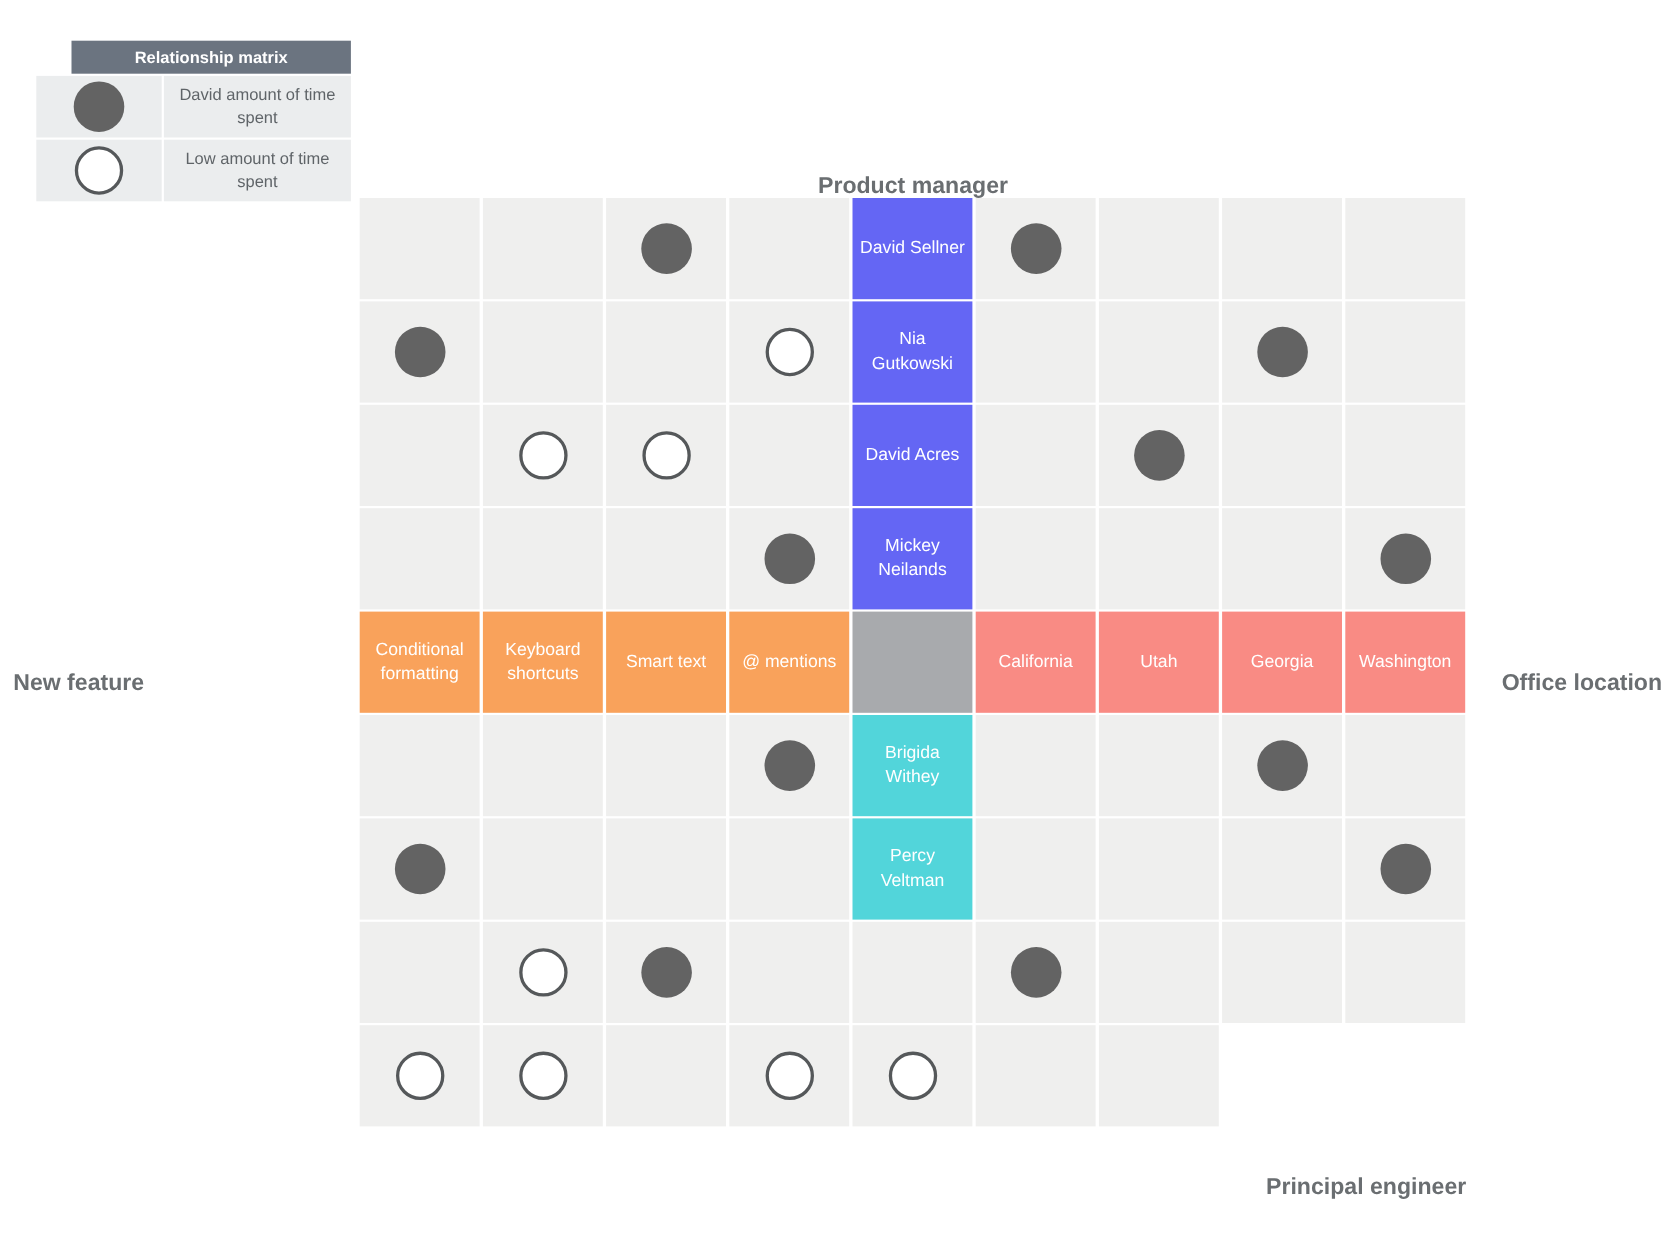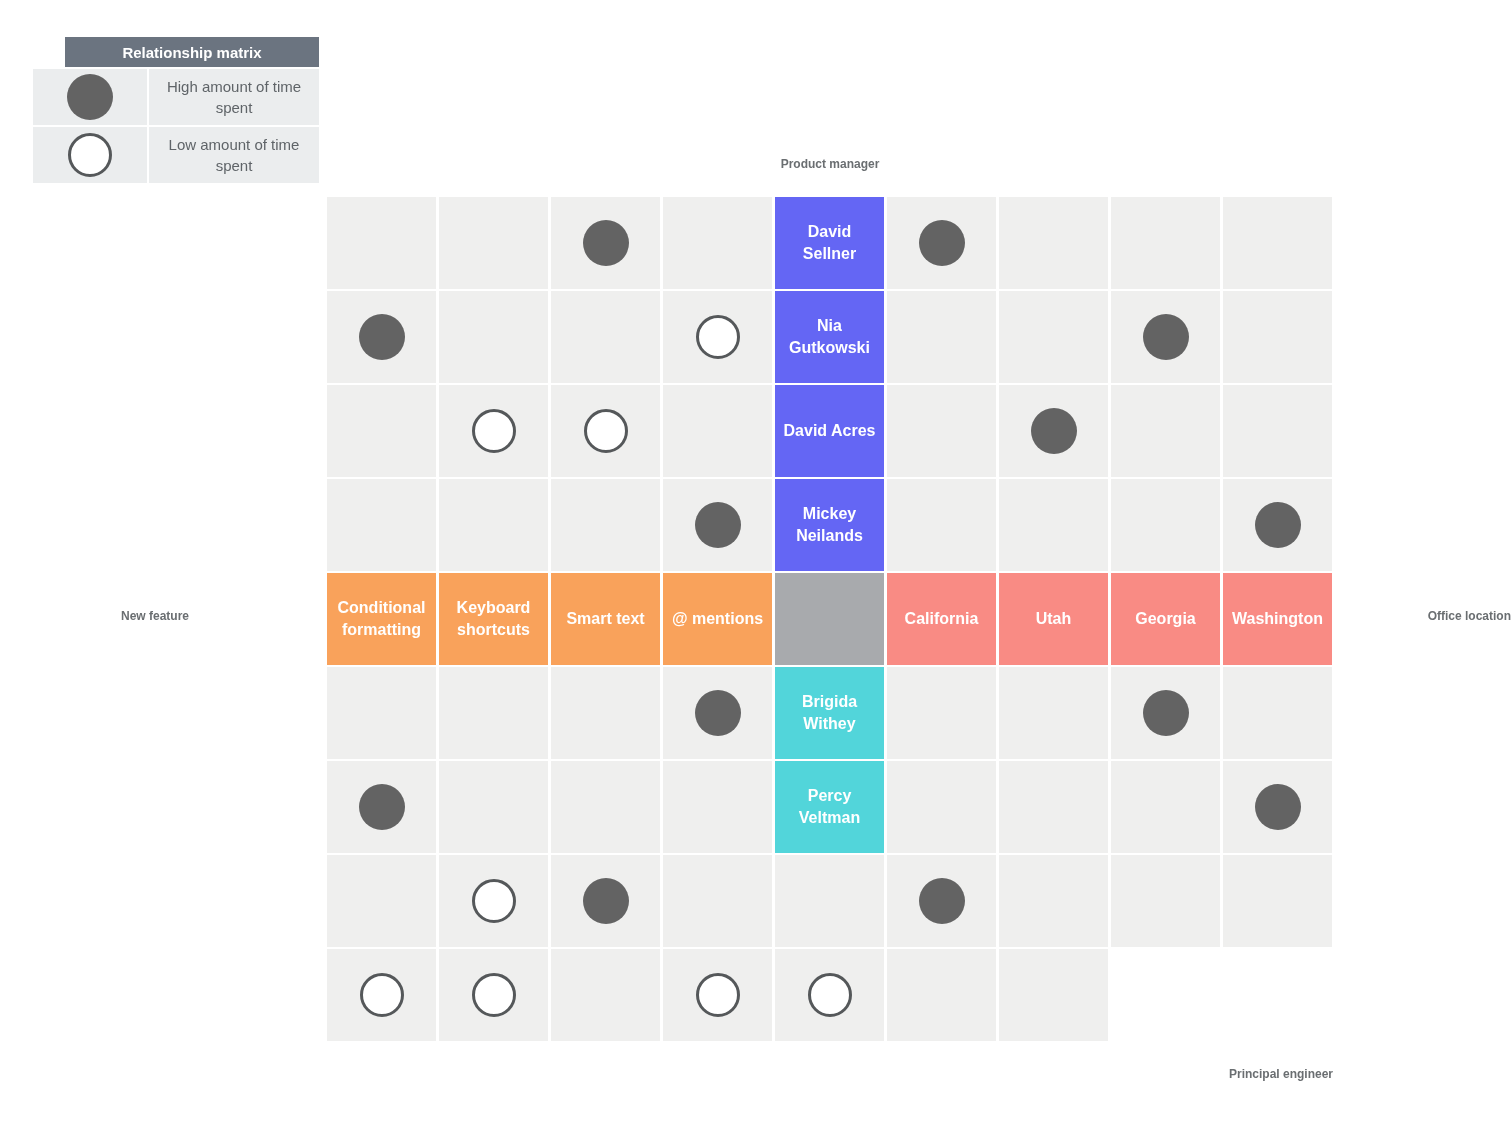"High amount of time spent" div.legend-label-cell { text: High -> David }
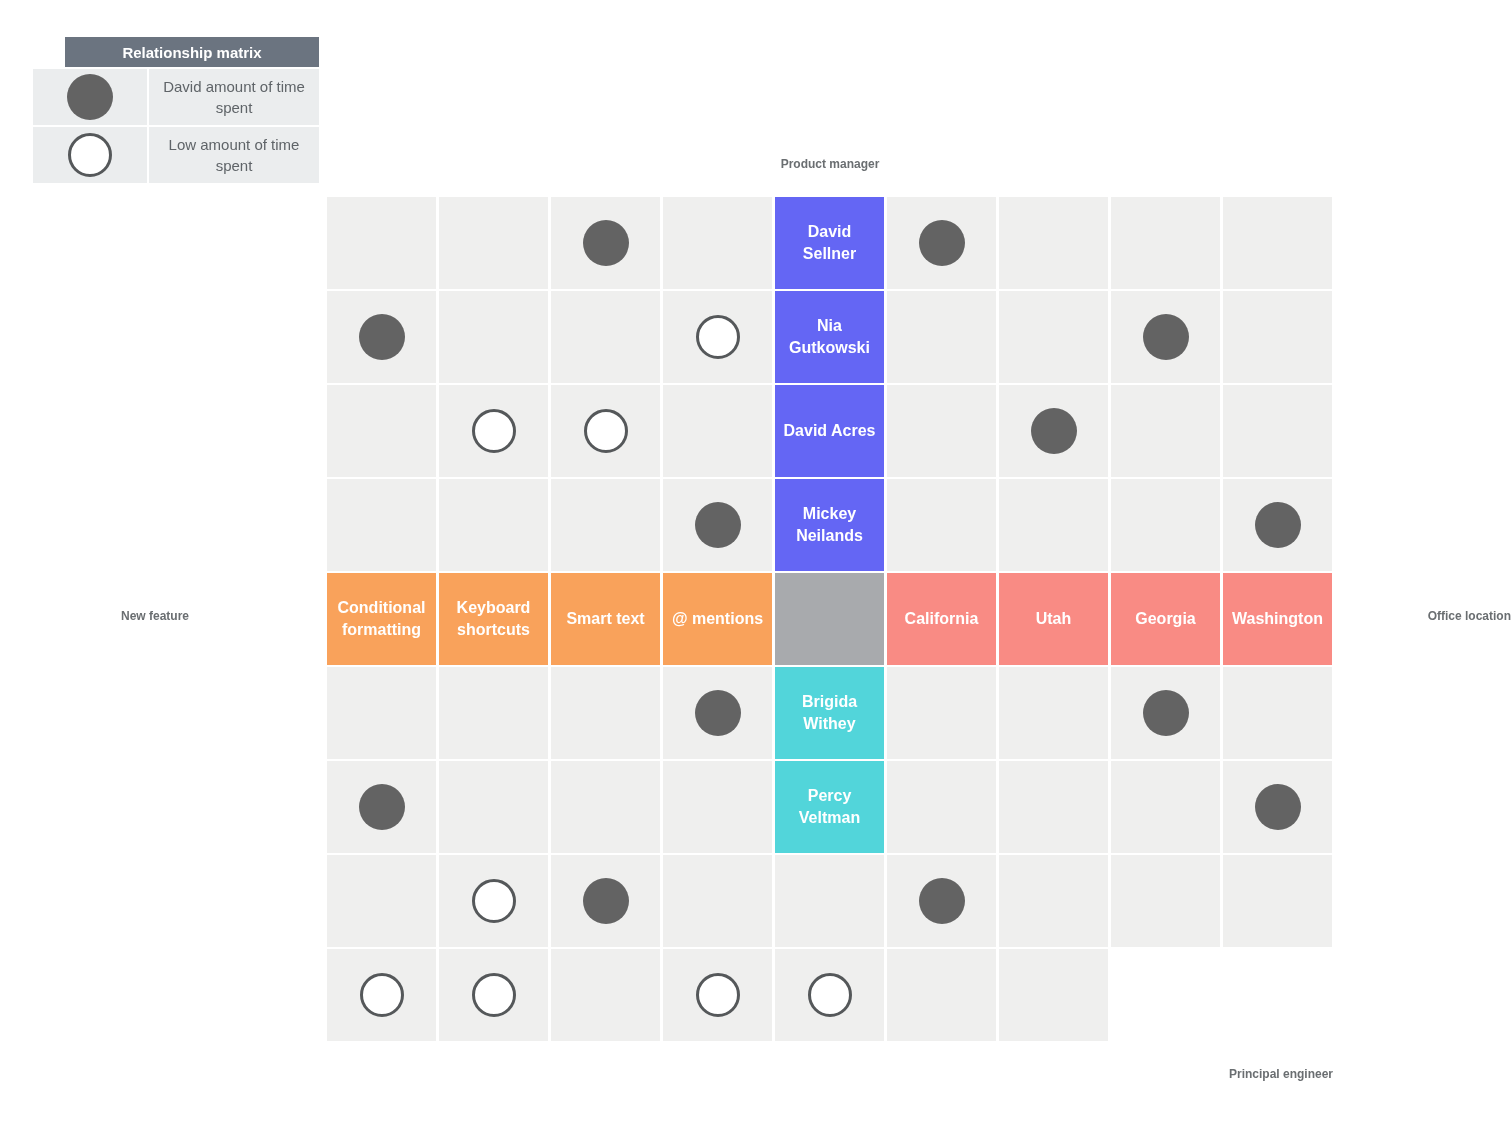"Product manager" .axis-label { font-size: 12px -> 21px }
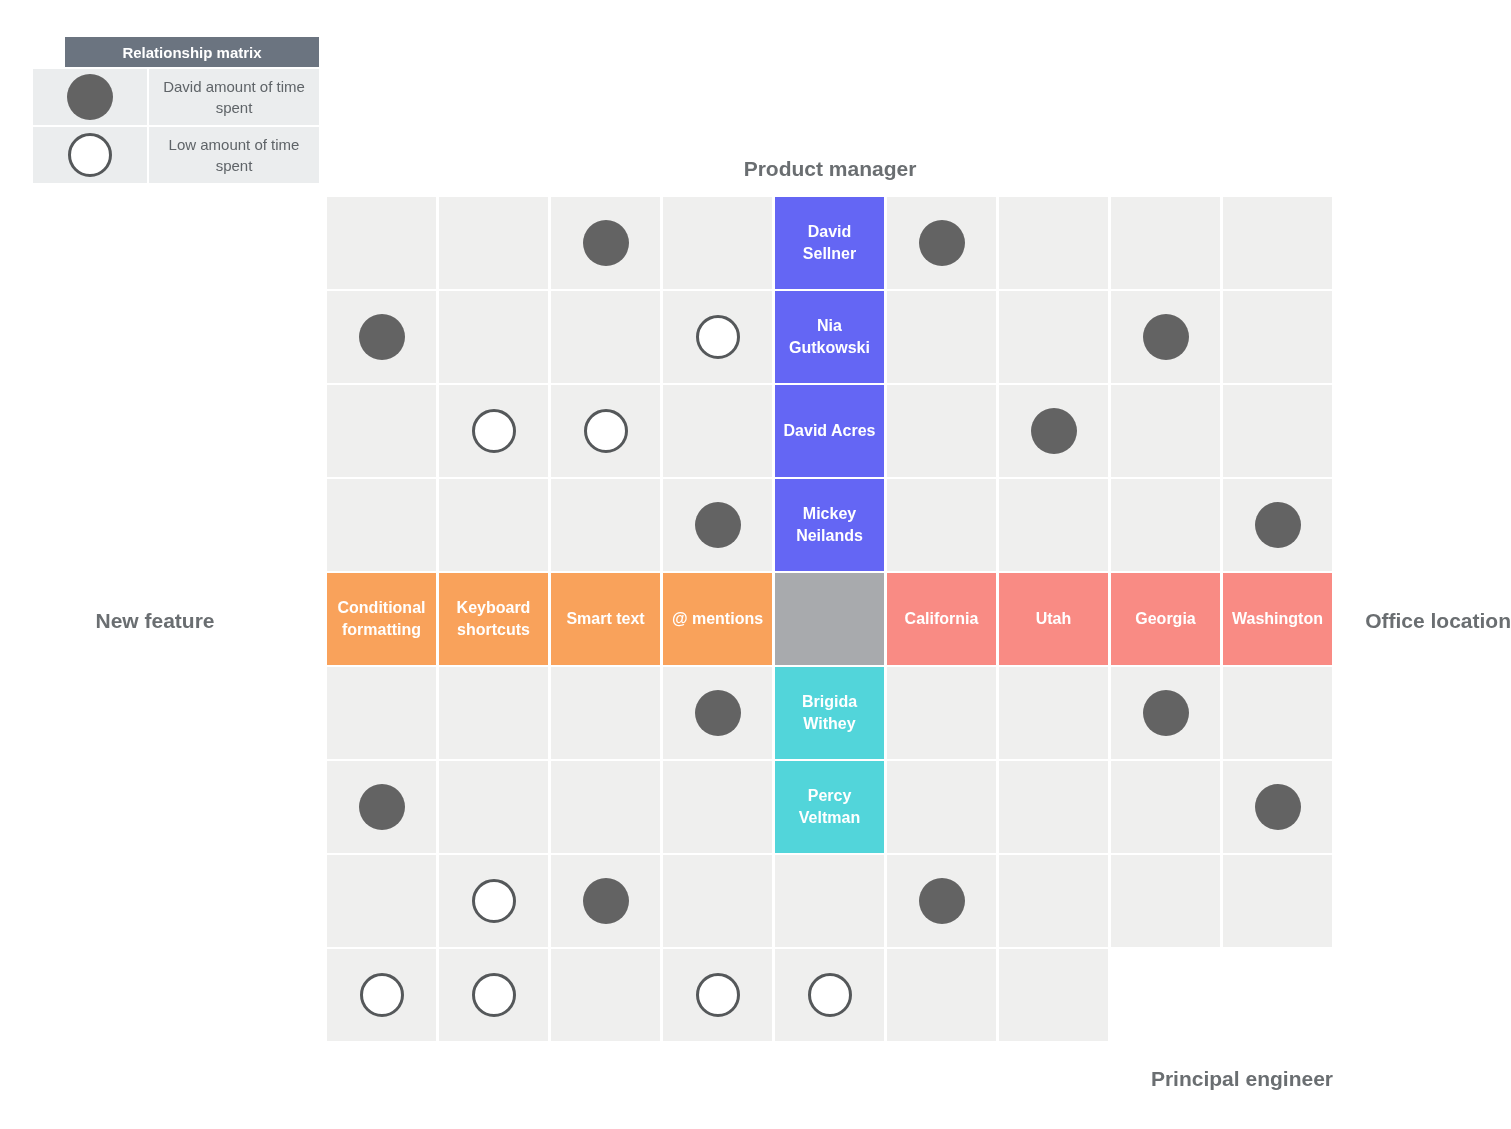"David Sellner" .matrix { font-weight: bold -> none; top: 197px -> 180px }
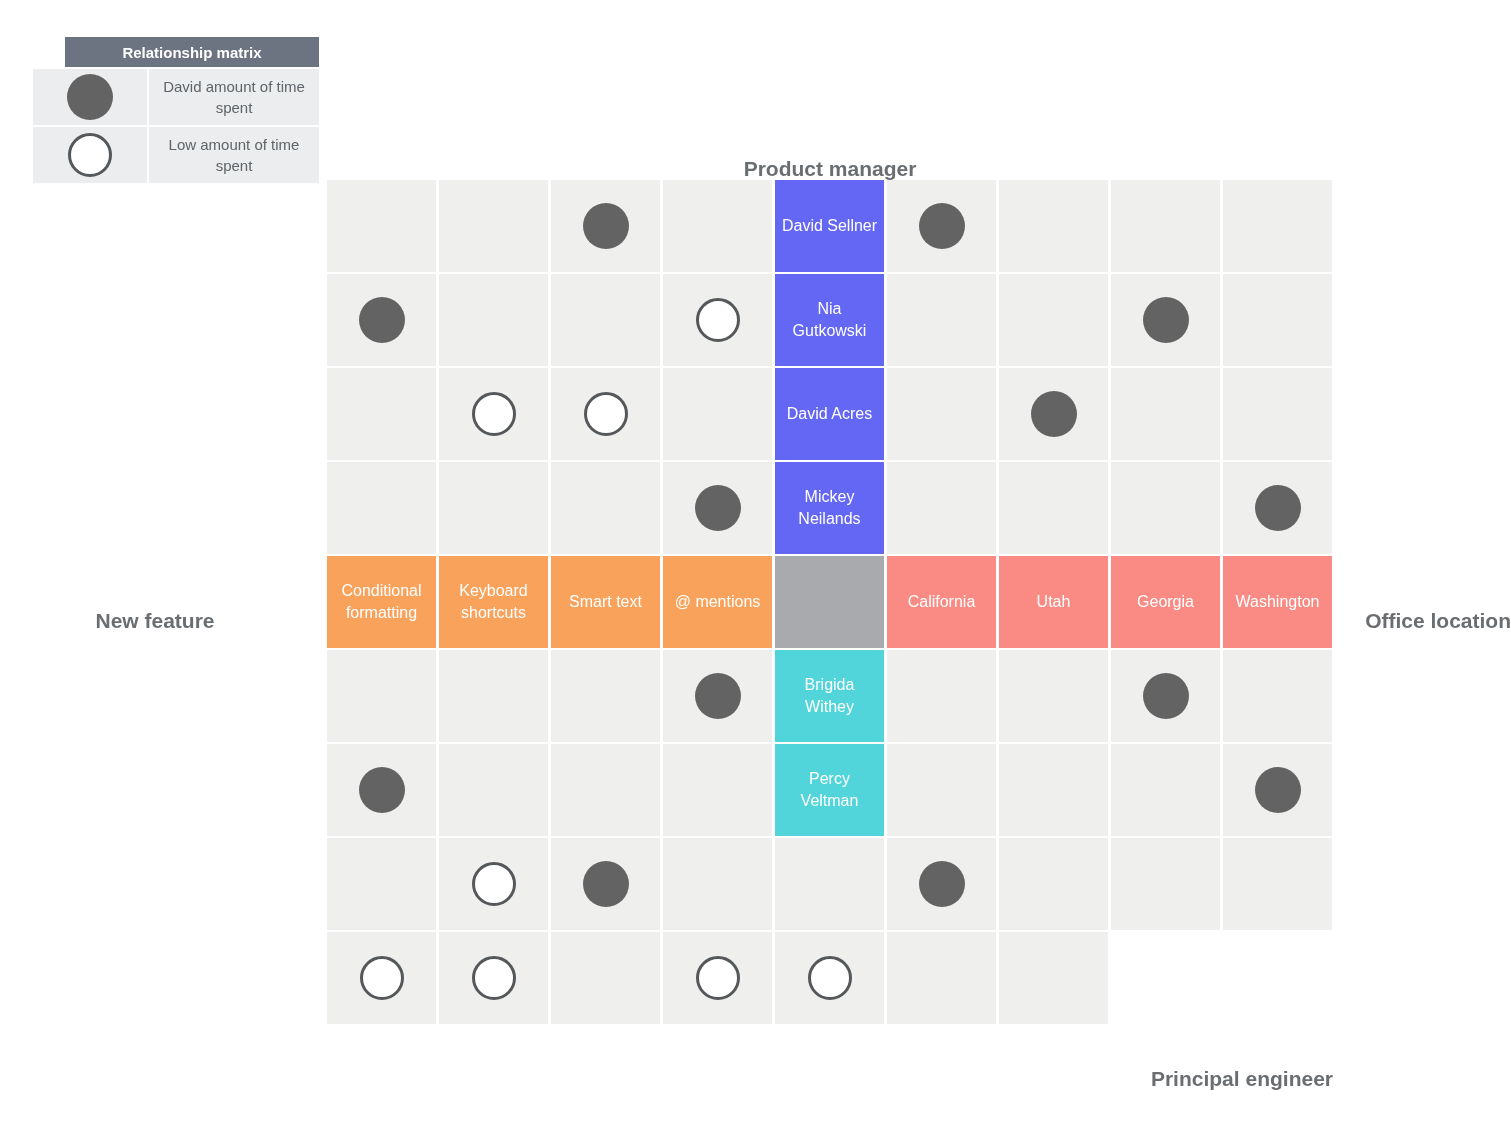"New feature" .axis-left { left: 0 -> 12px; text-align: center -> left }
